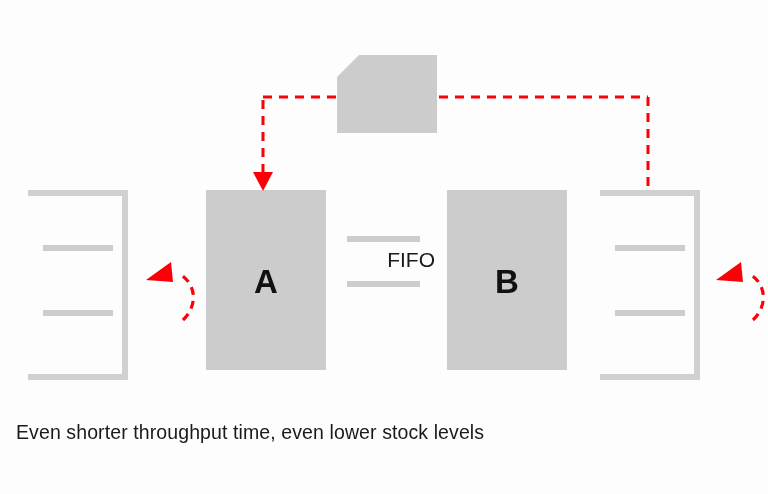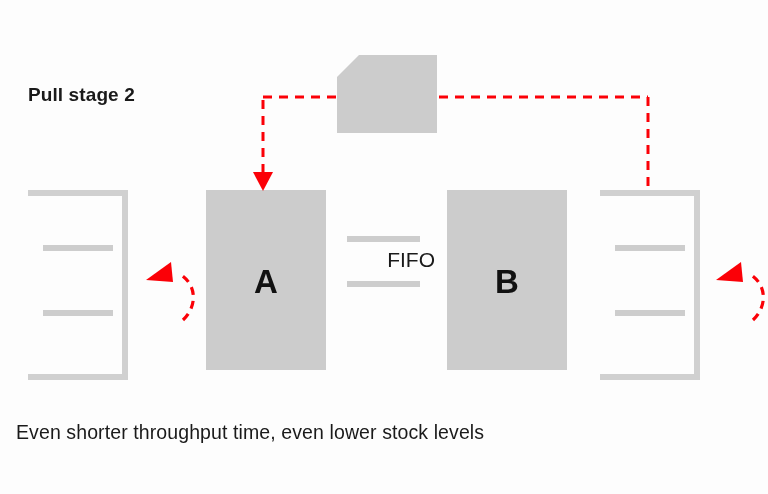"Pull stage 2" div.txt { html: <div>Pull stage 2</div> -> none }
